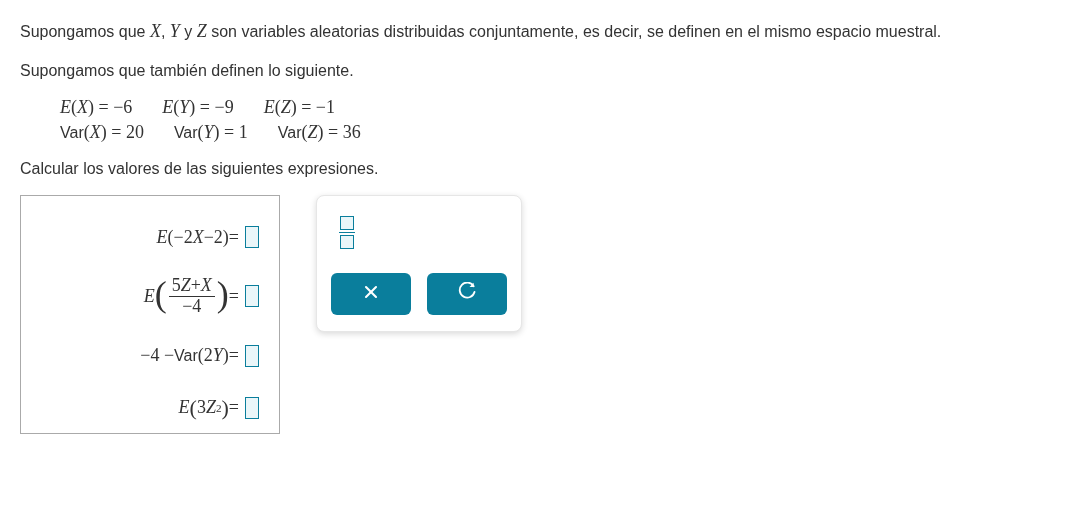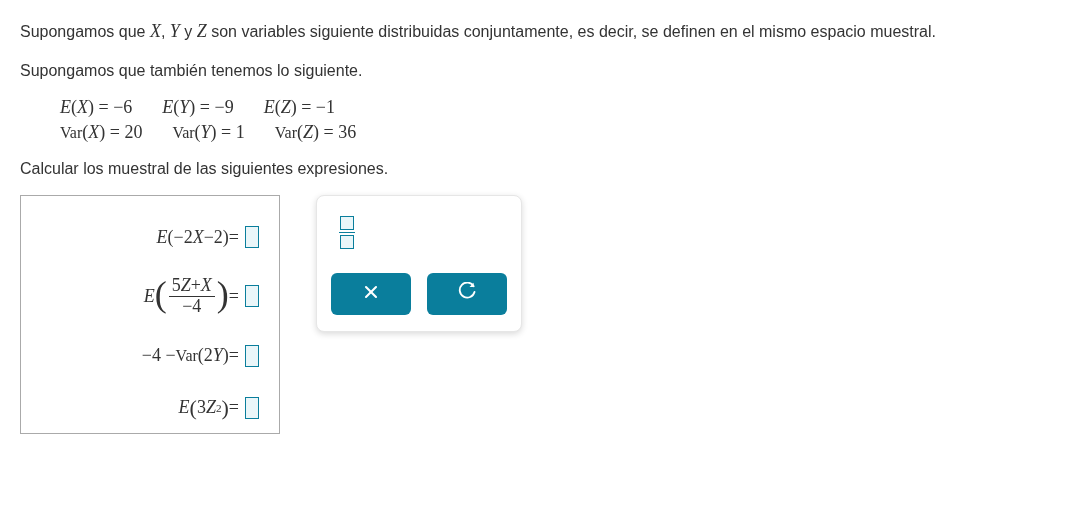"son variables siguiente distribuidas" span { text: siguiente -> aleatorias }
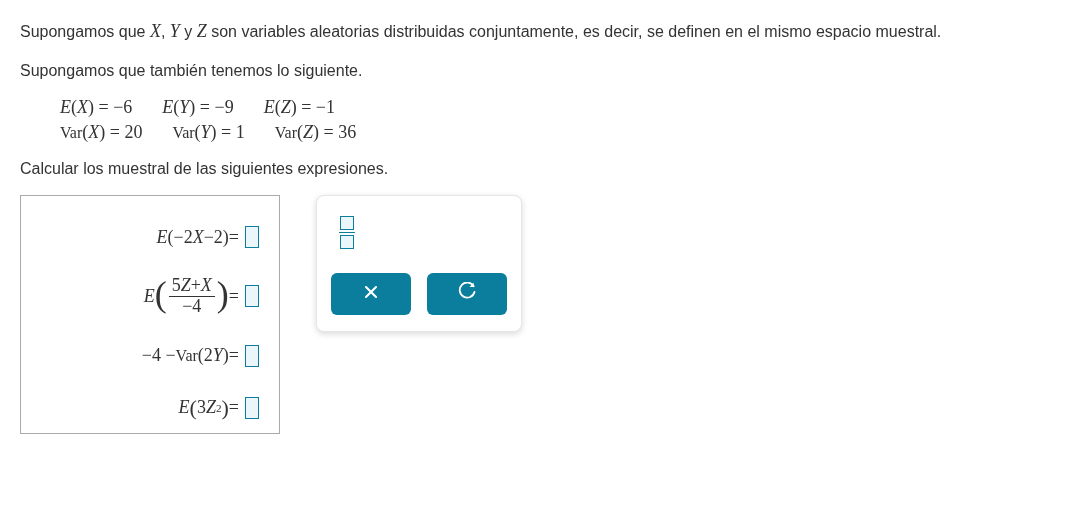"Supongamos que también tenemos lo" div.intro { text: tenemos -> definen }
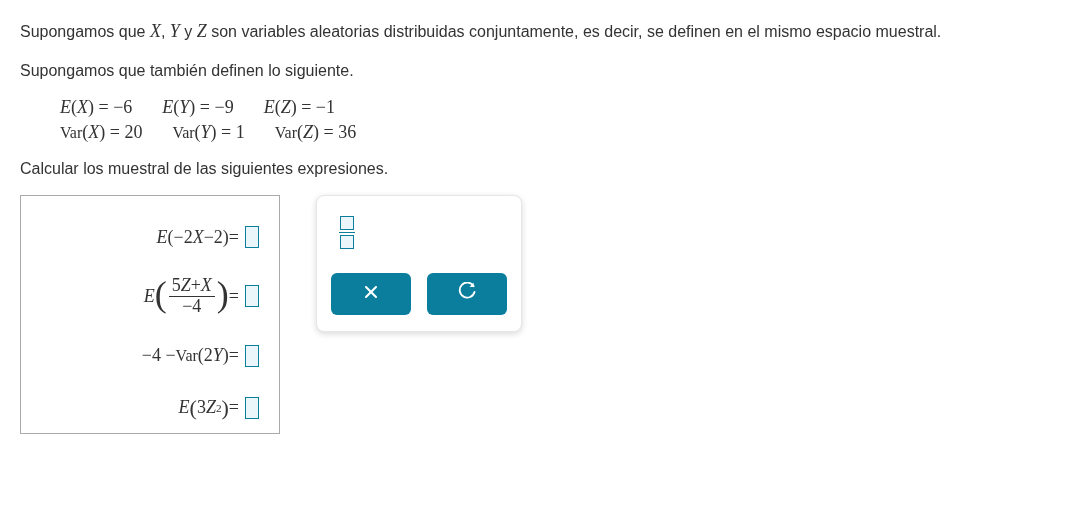"Var" .sans { font-family: Liberation Serif, serif -> Liberation Sans, sans-serif }
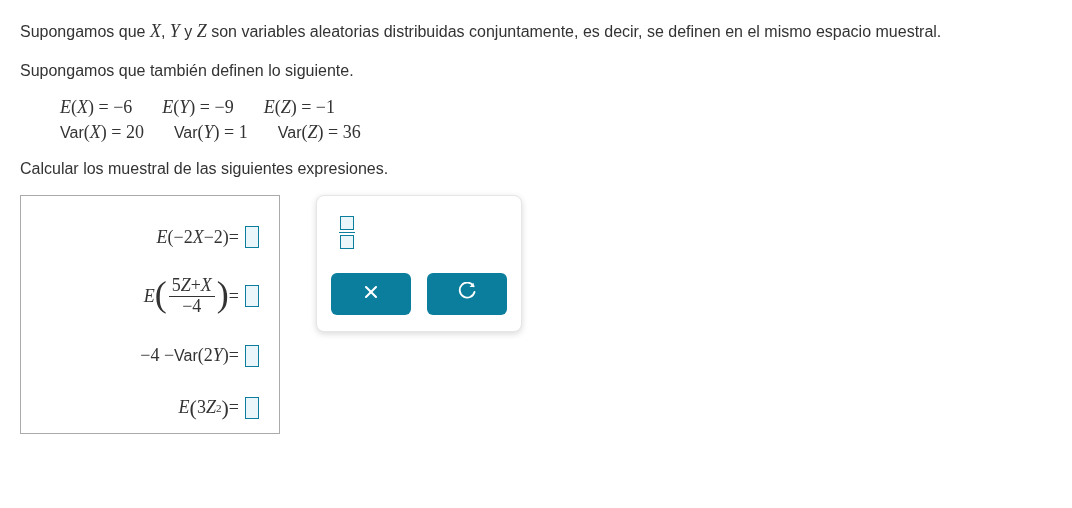"Calcular los muestral de las" div.intro { text: muestral -> valores }
